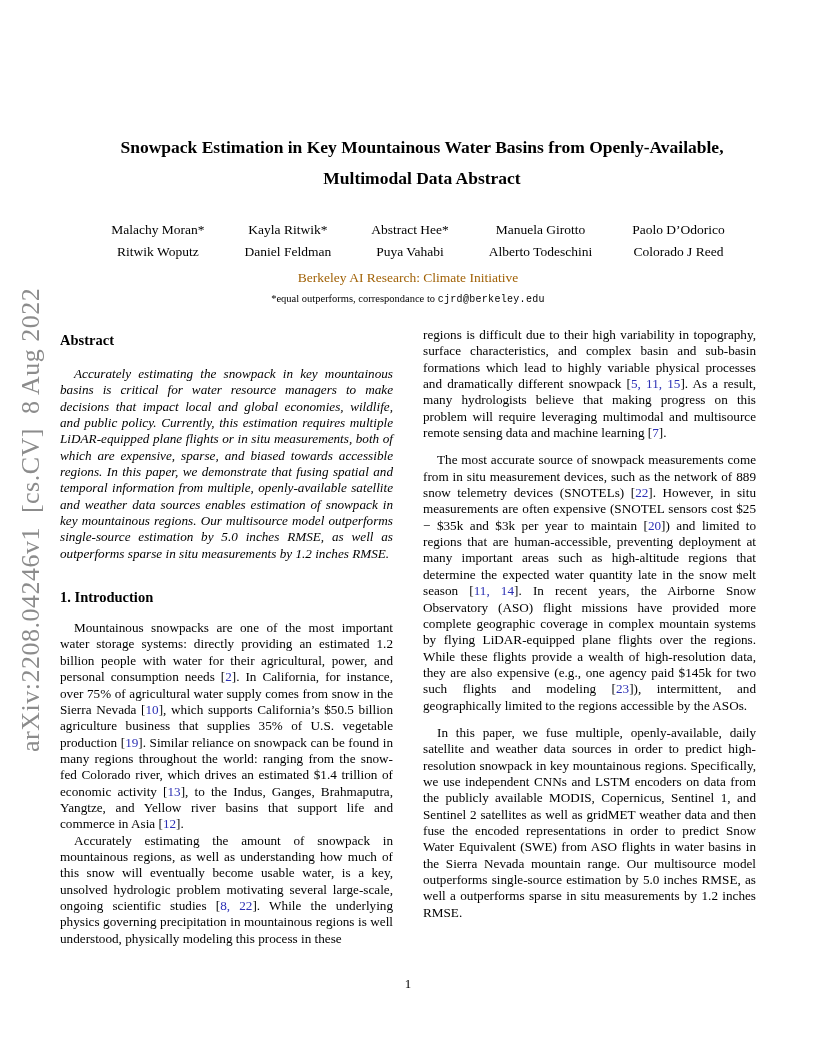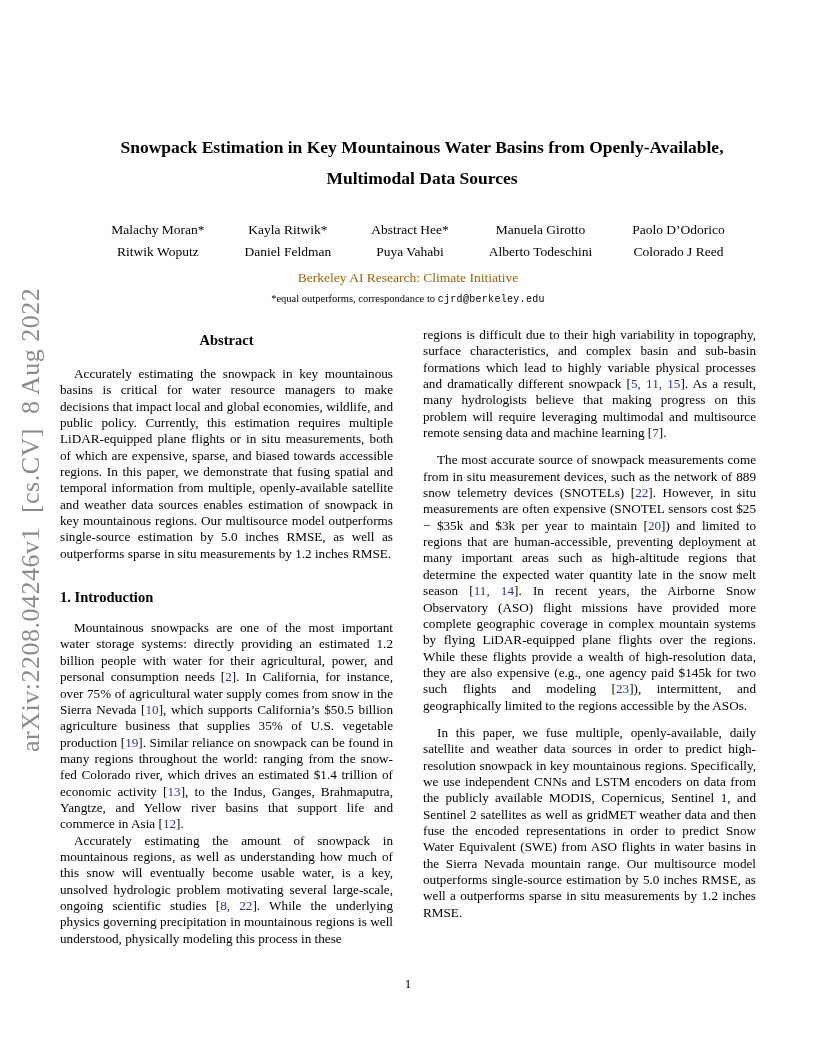"Multimodal Data Sources" div.title-line { text: Sources -> Abstract }
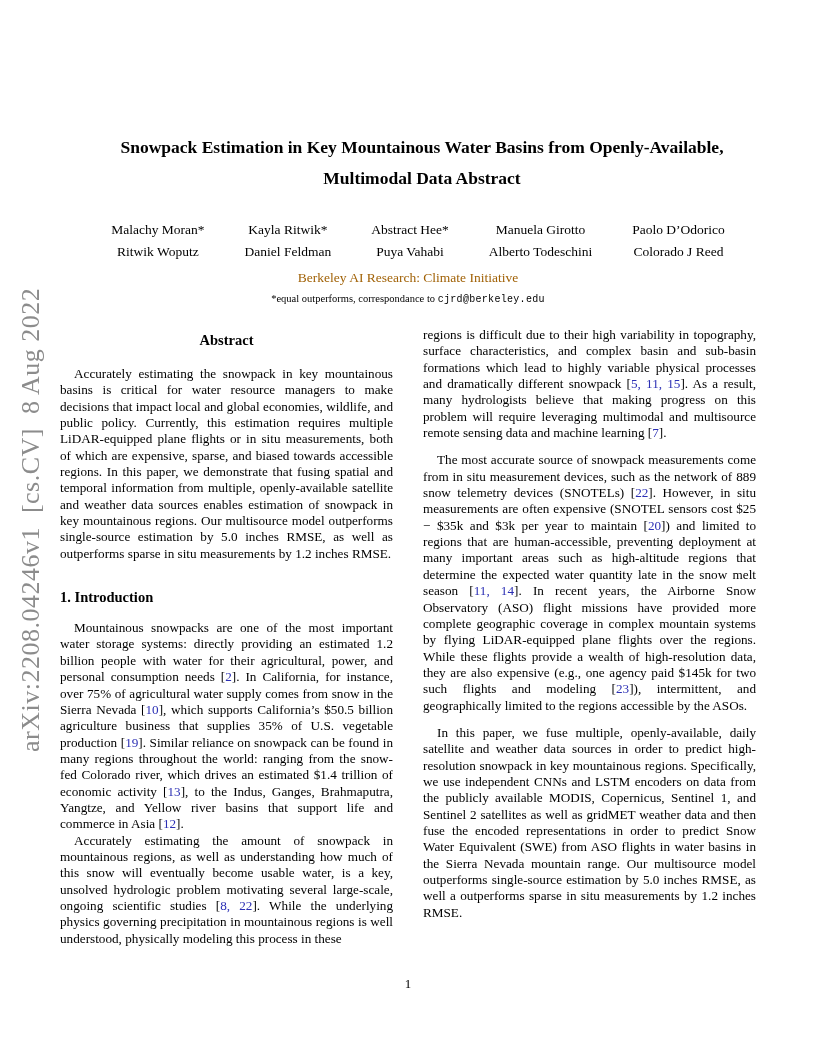"Abstract" .abstract-heading { text-align: center -> left }
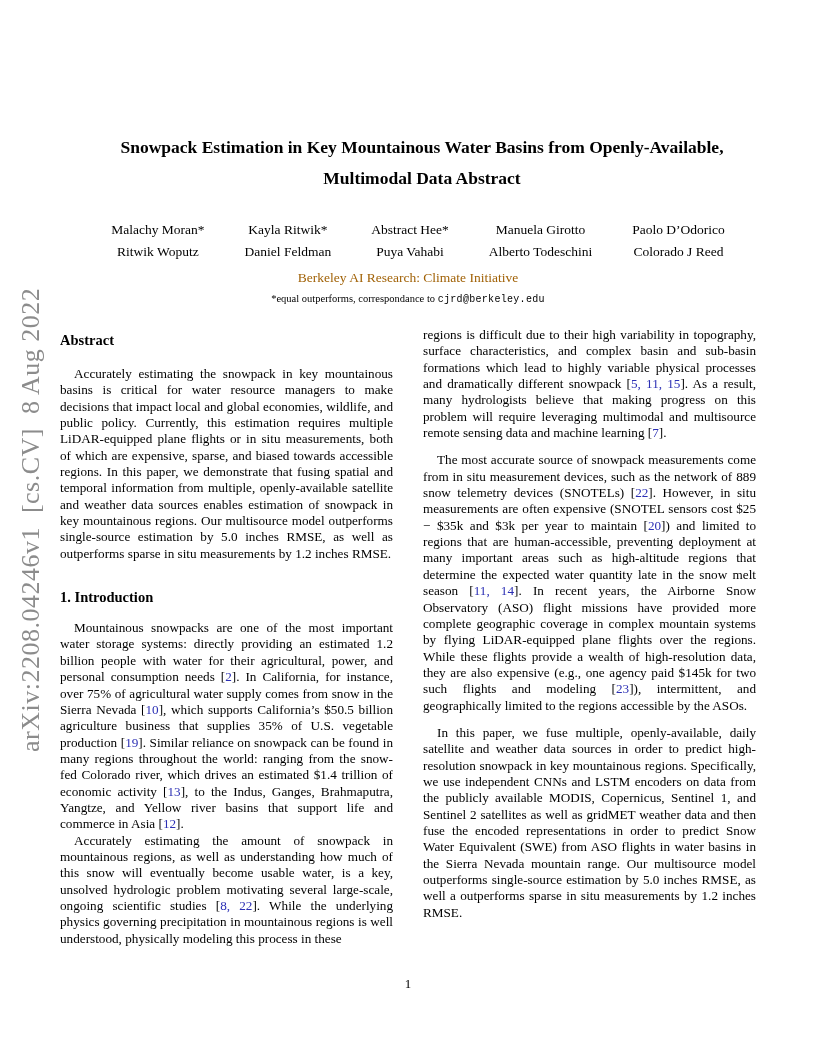"Accurately estimating the snowpack in" .abstract-body p { font-style: none -> italic }
